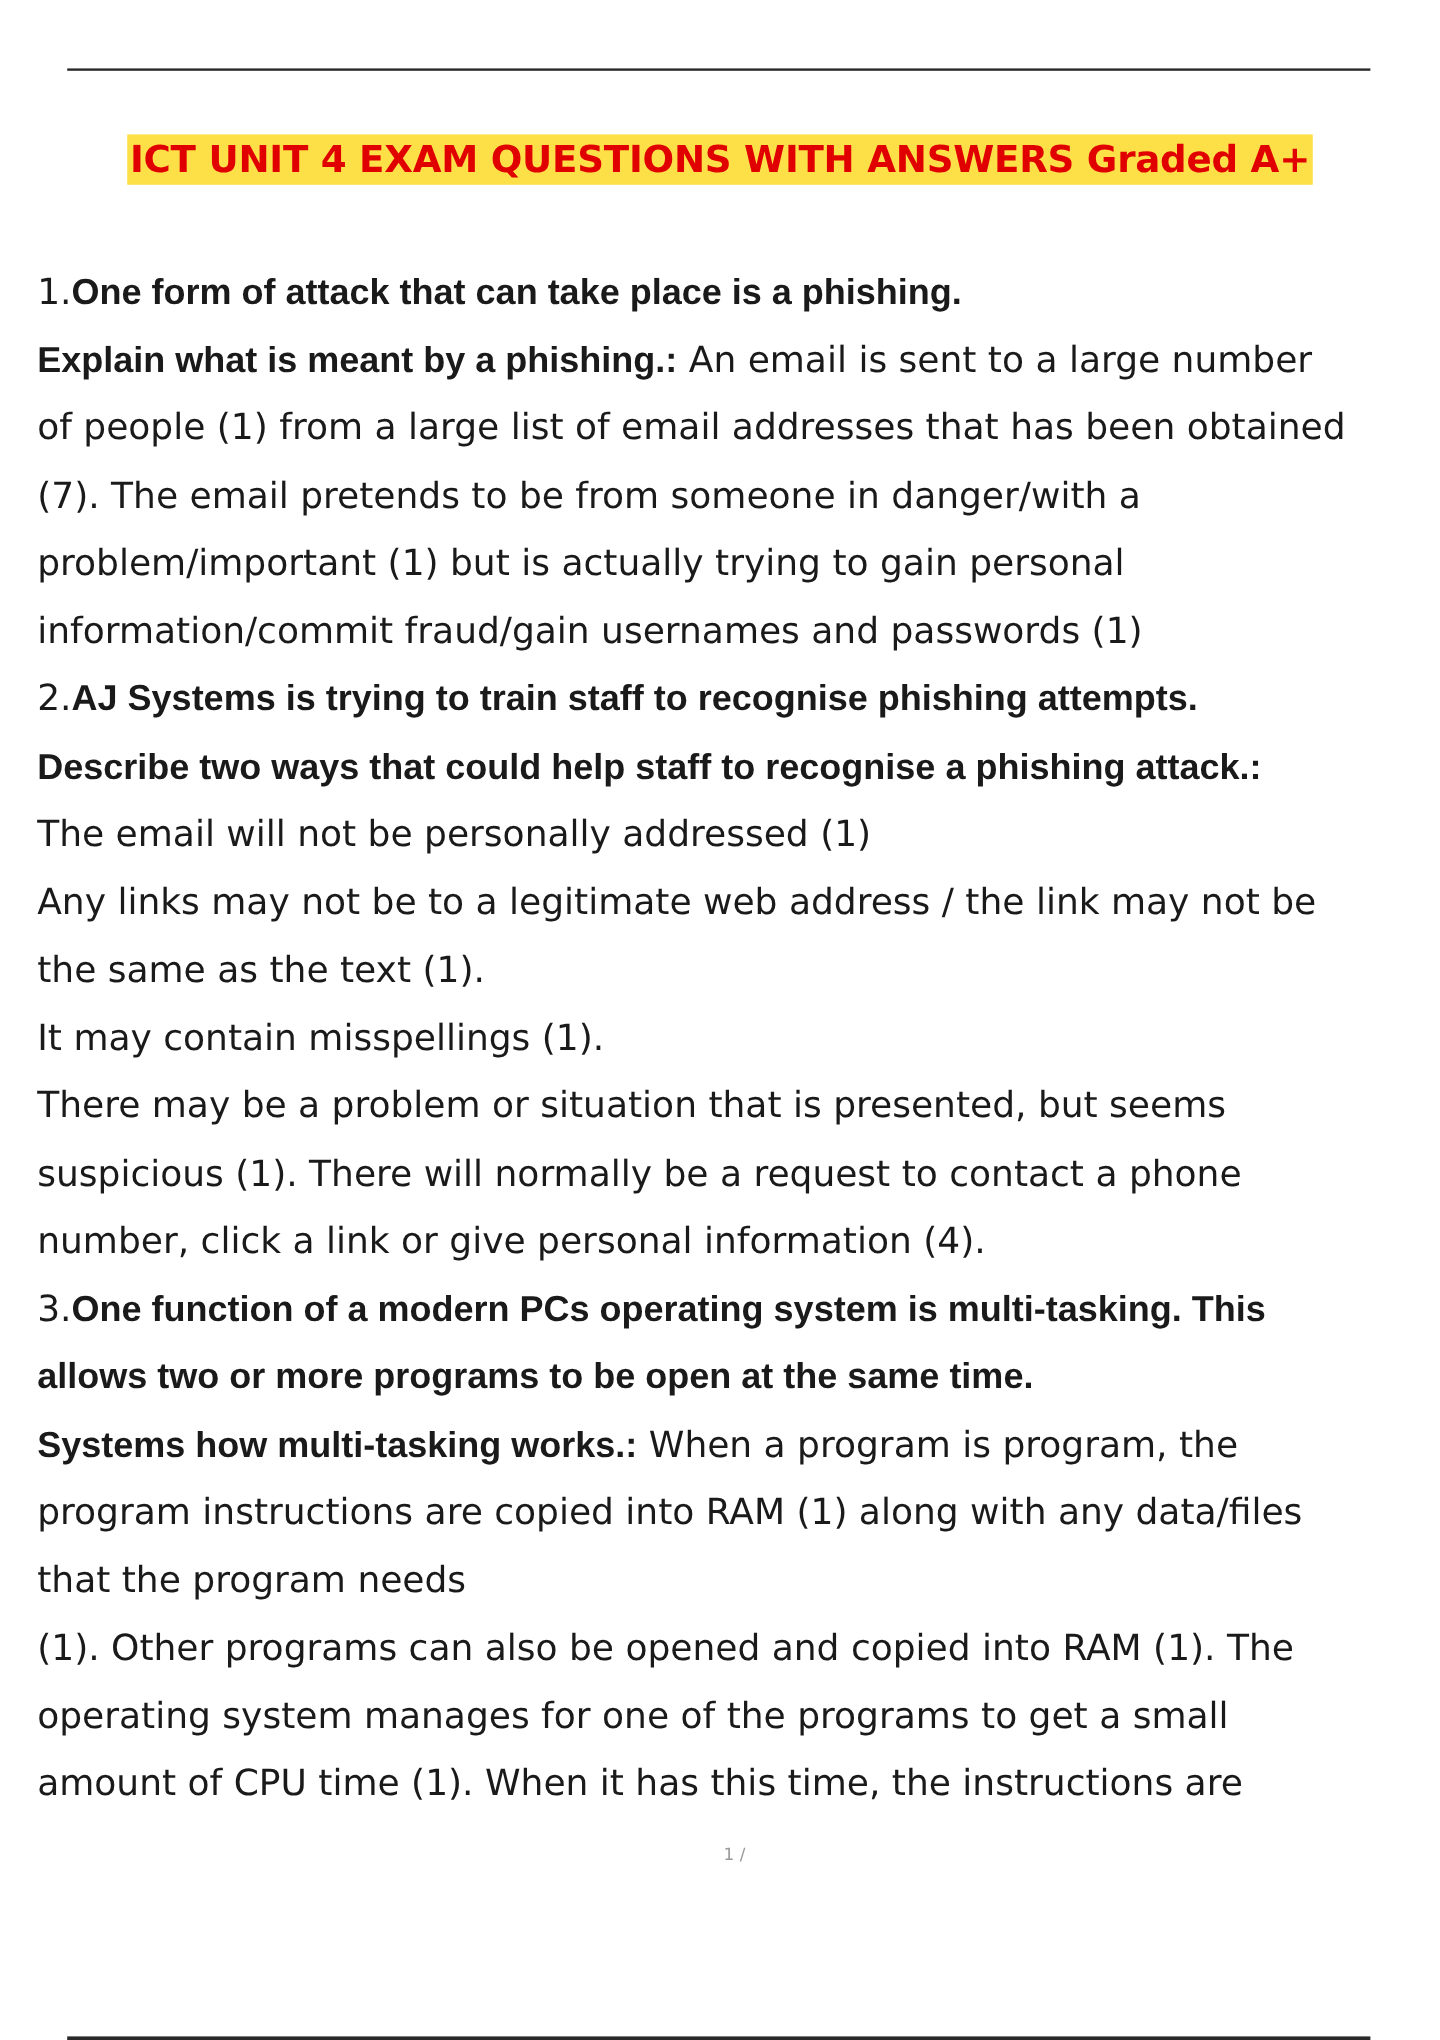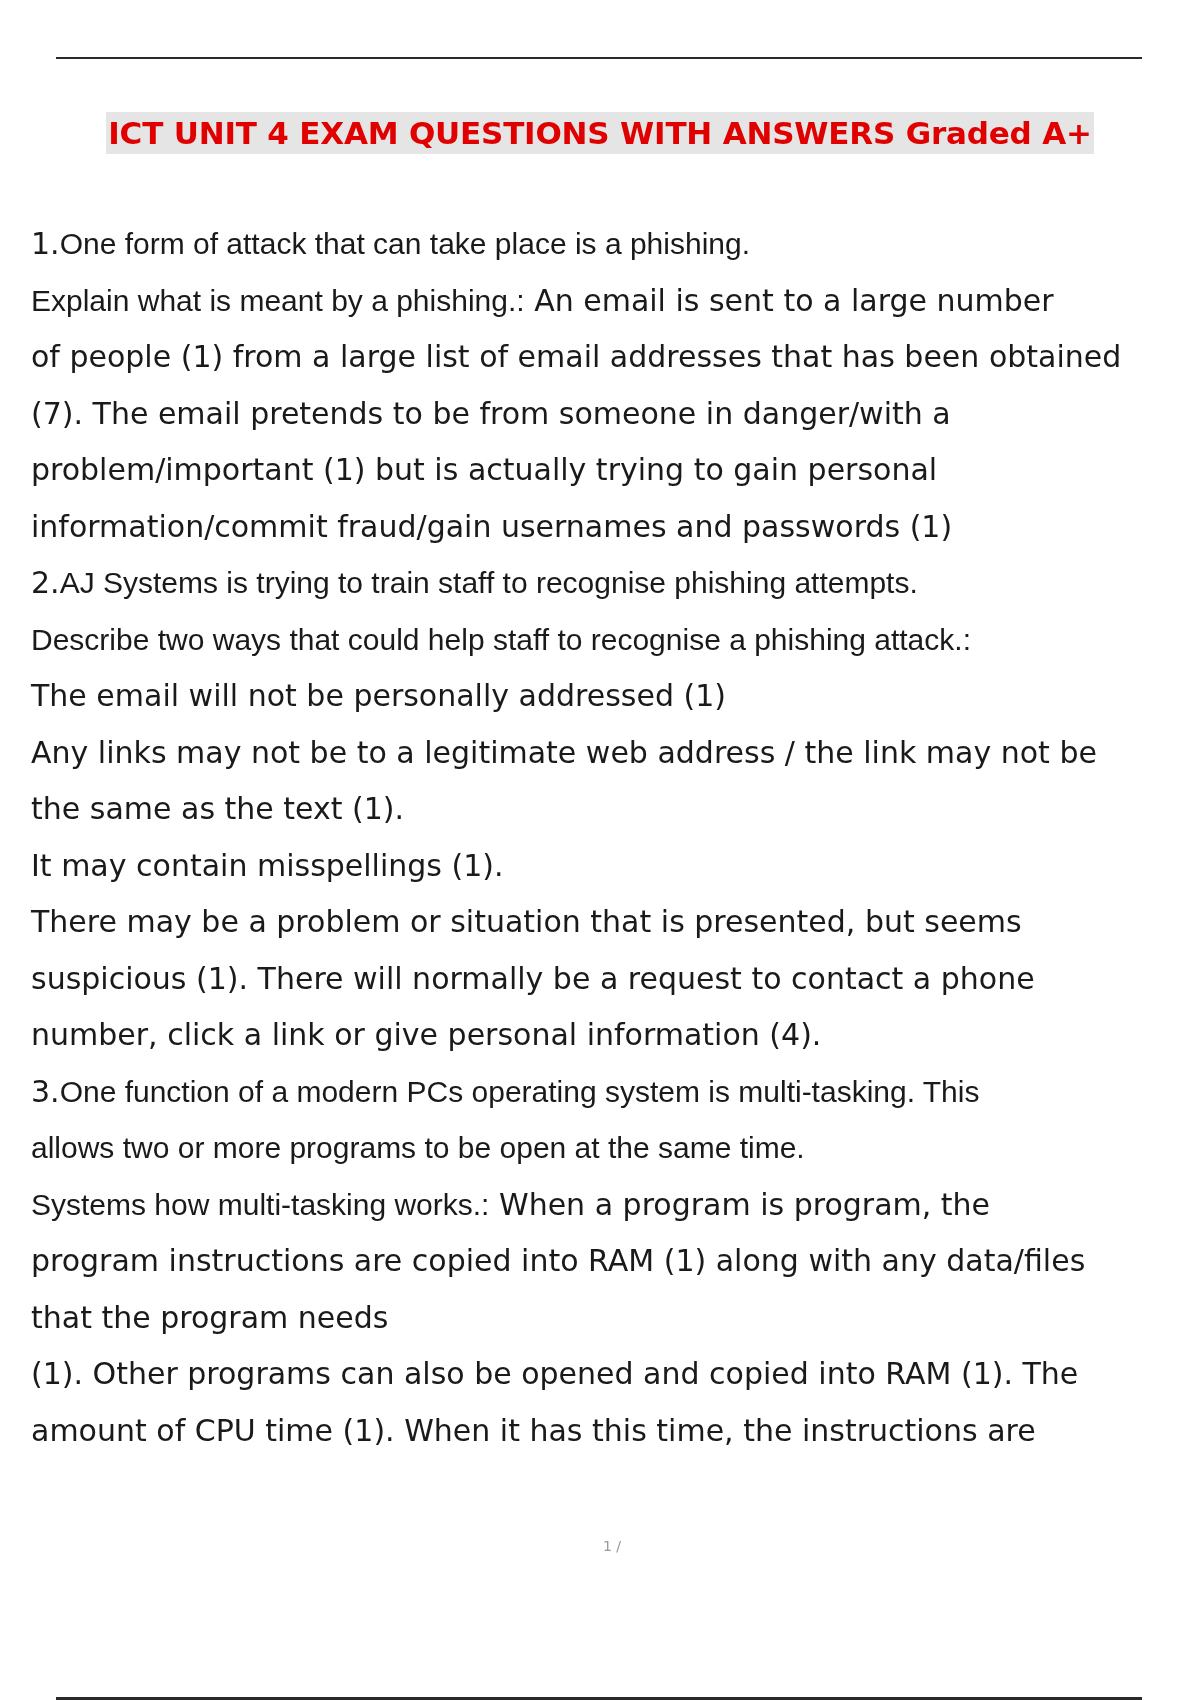"ICT UNIT 4 EXAM QUESTIONS" .title { background: #e5e5e5 -> #fde047 }
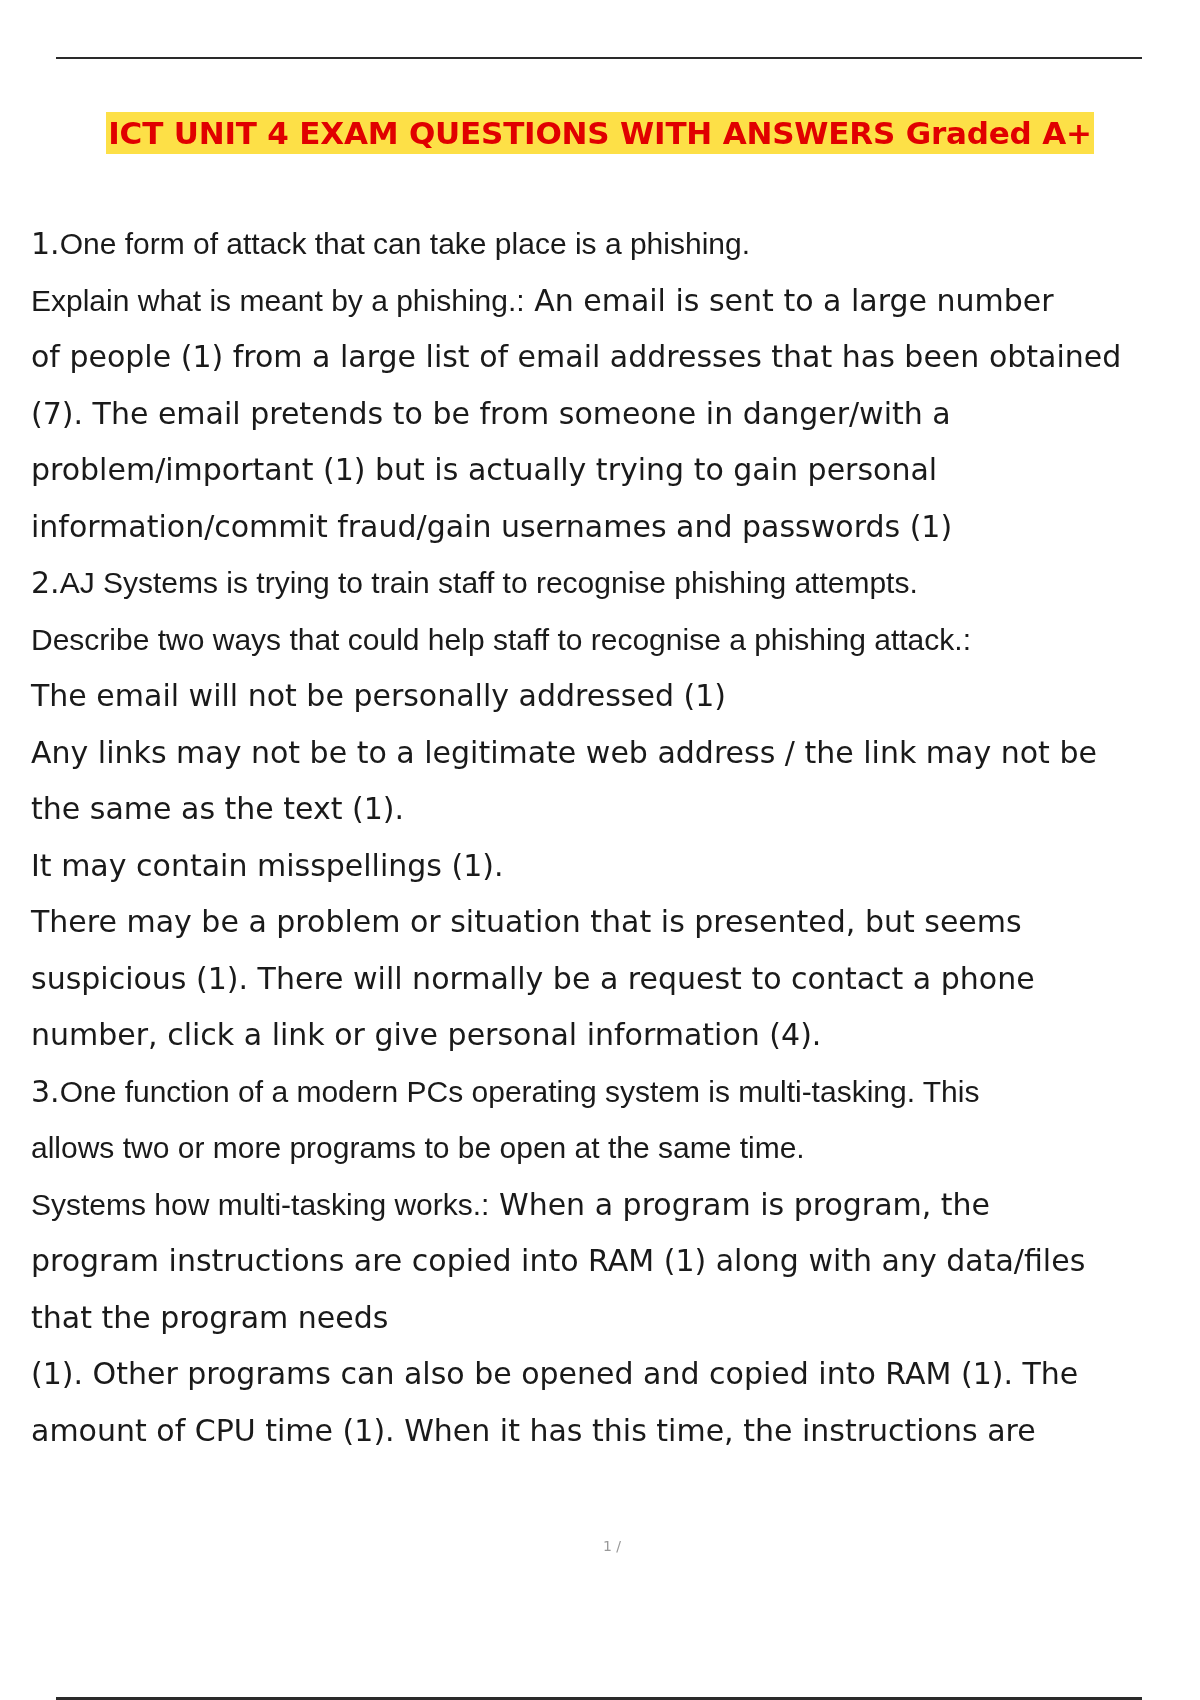"One form of attack that" .bold { font-weight: normal -> bold }
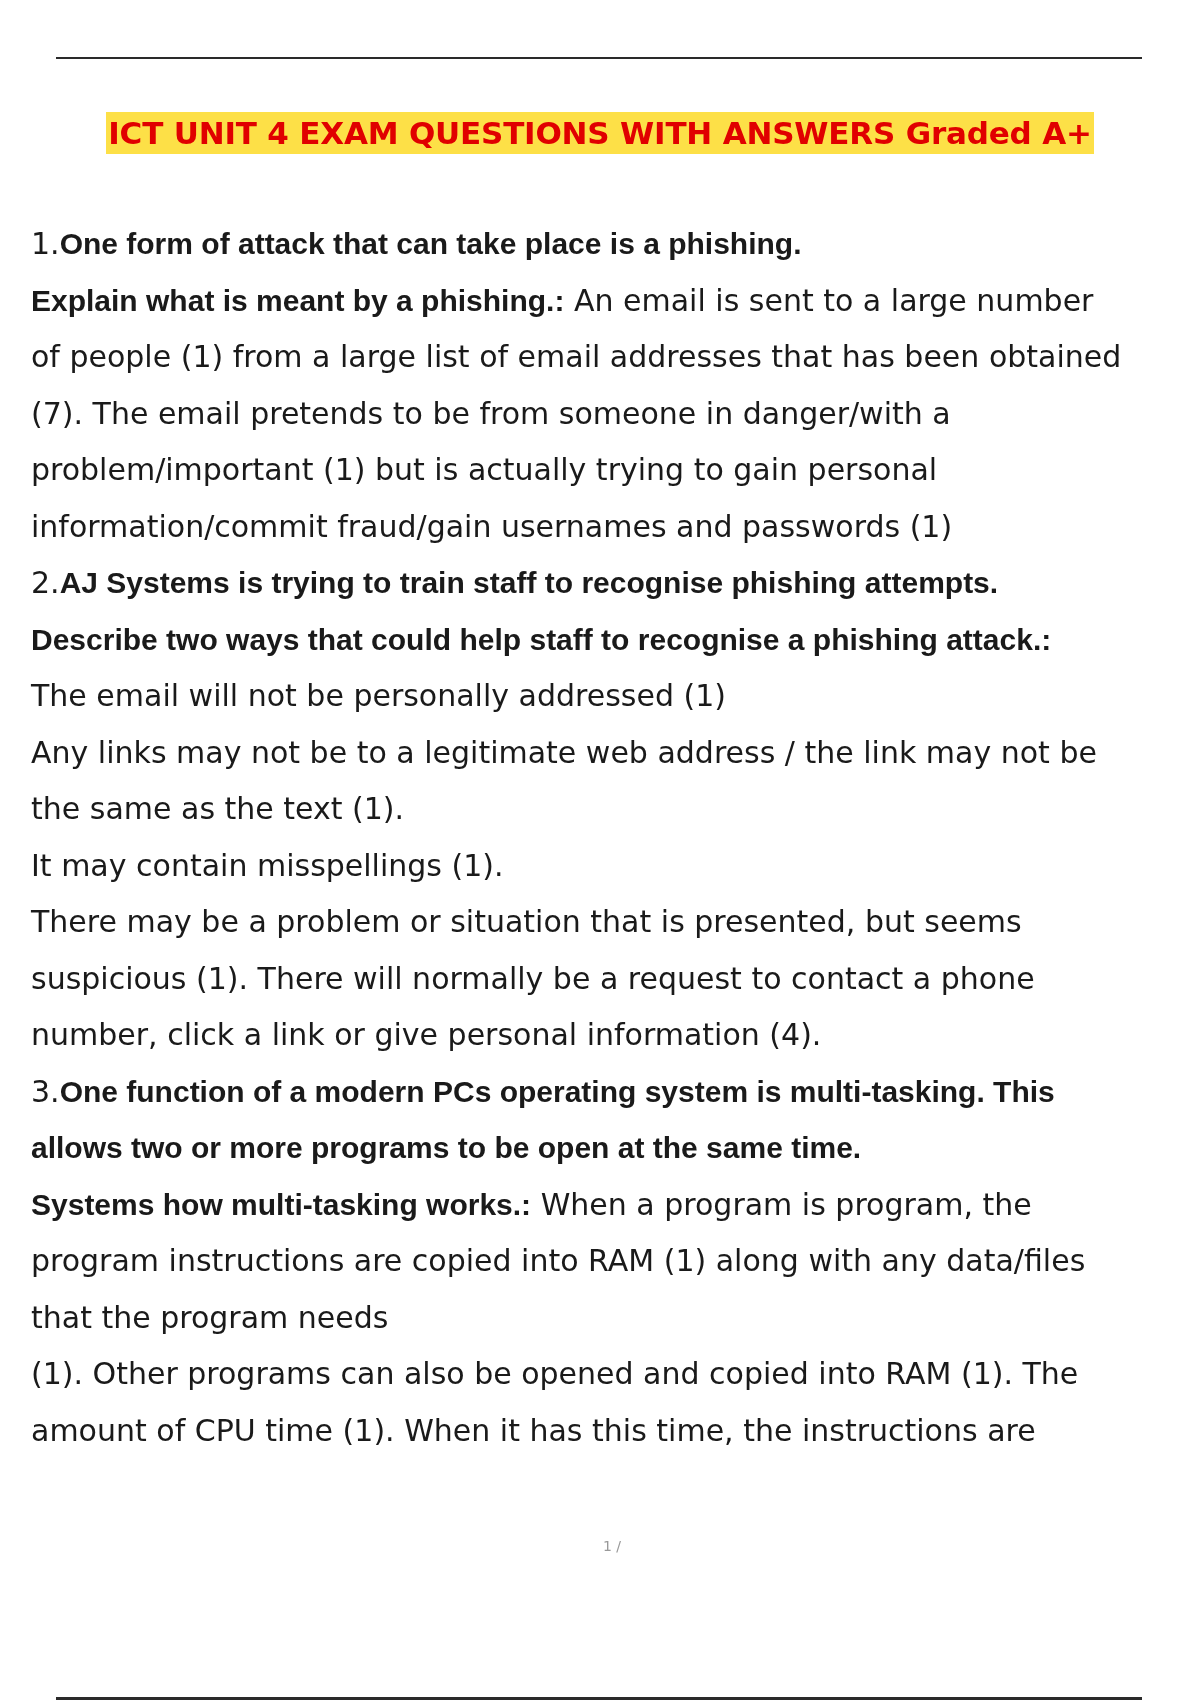"operating system manages for one" div.line { html: none -> <div><span></span><span></span><span>operating system manages for one of the programs to get a small</span></div> }
